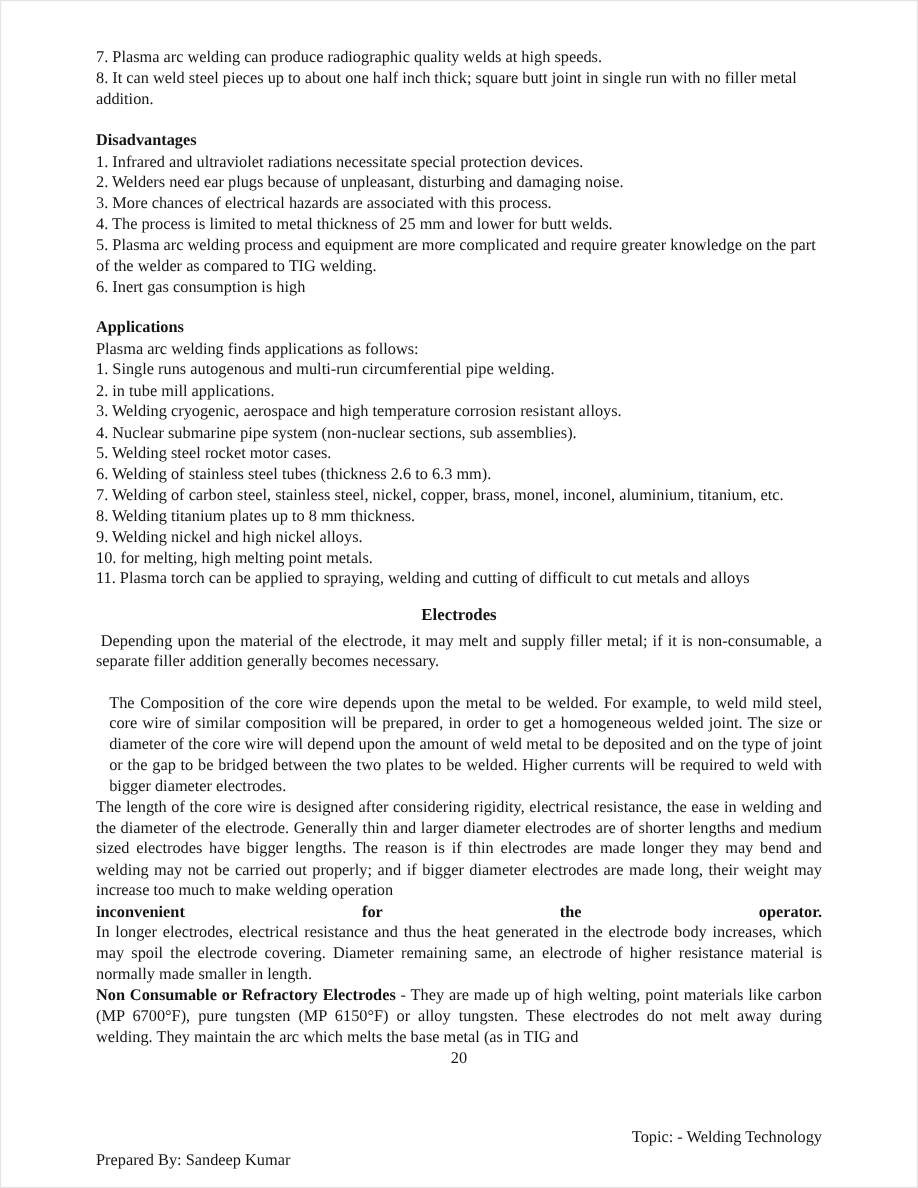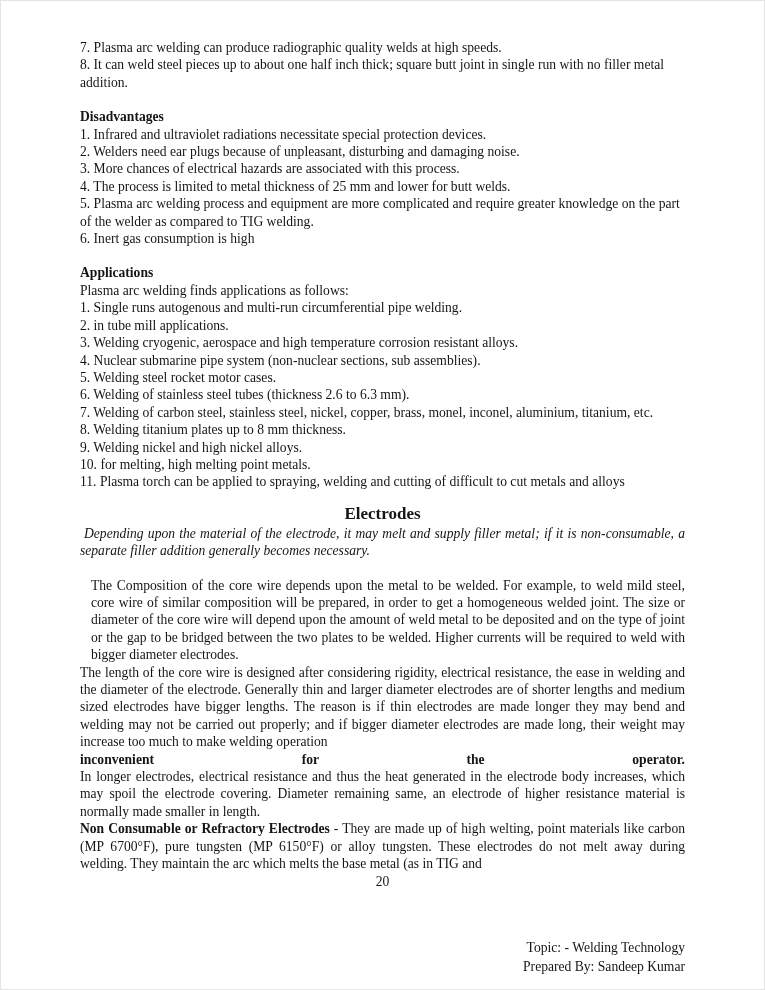"Electrodes" .center-heading { font-size: 17px -> 14px }
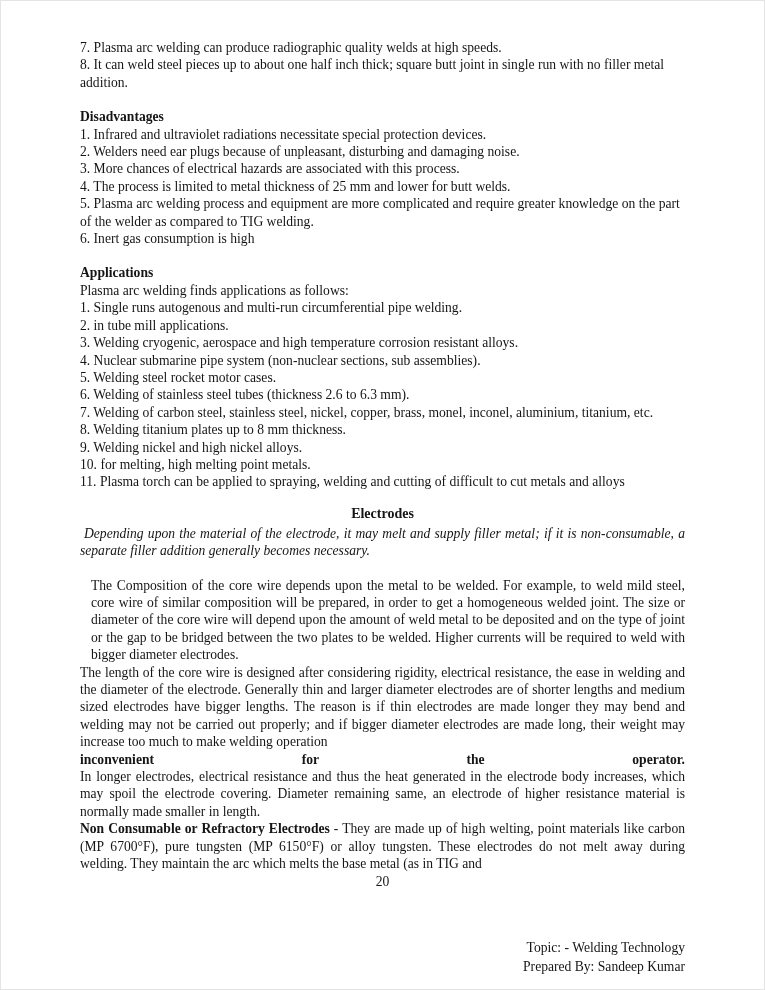"Depending upon the material of" .indent-sm { font-style: italic -> none }
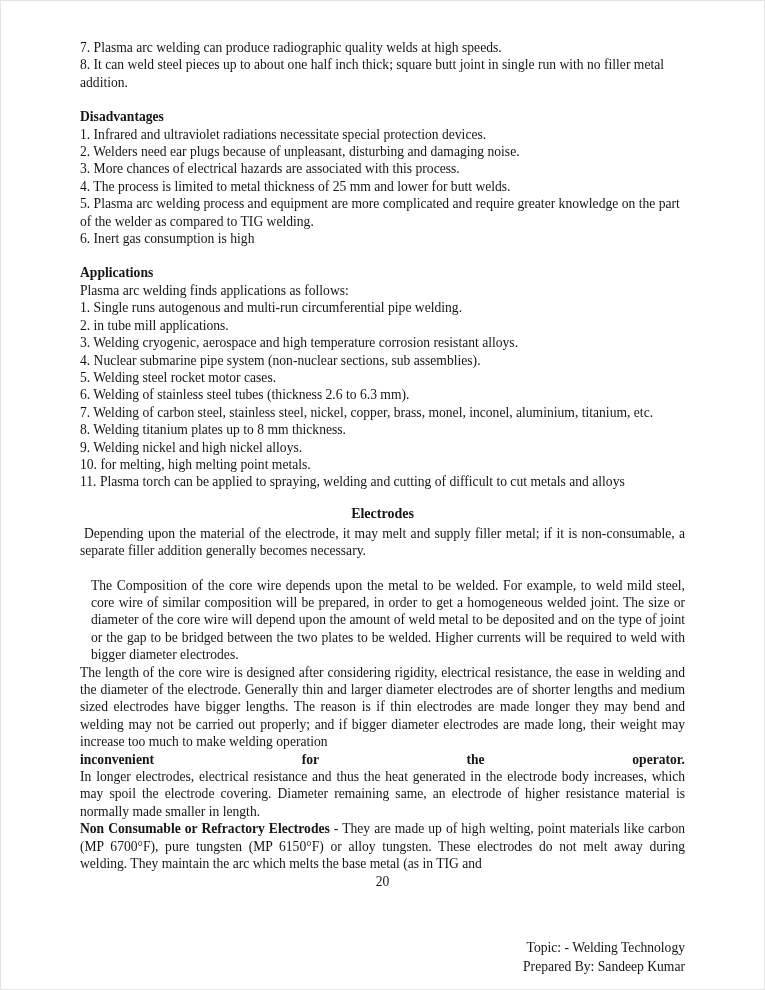"Prepared By: Sandeep Kumar" .footer-prepared { text-align: right -> left }
